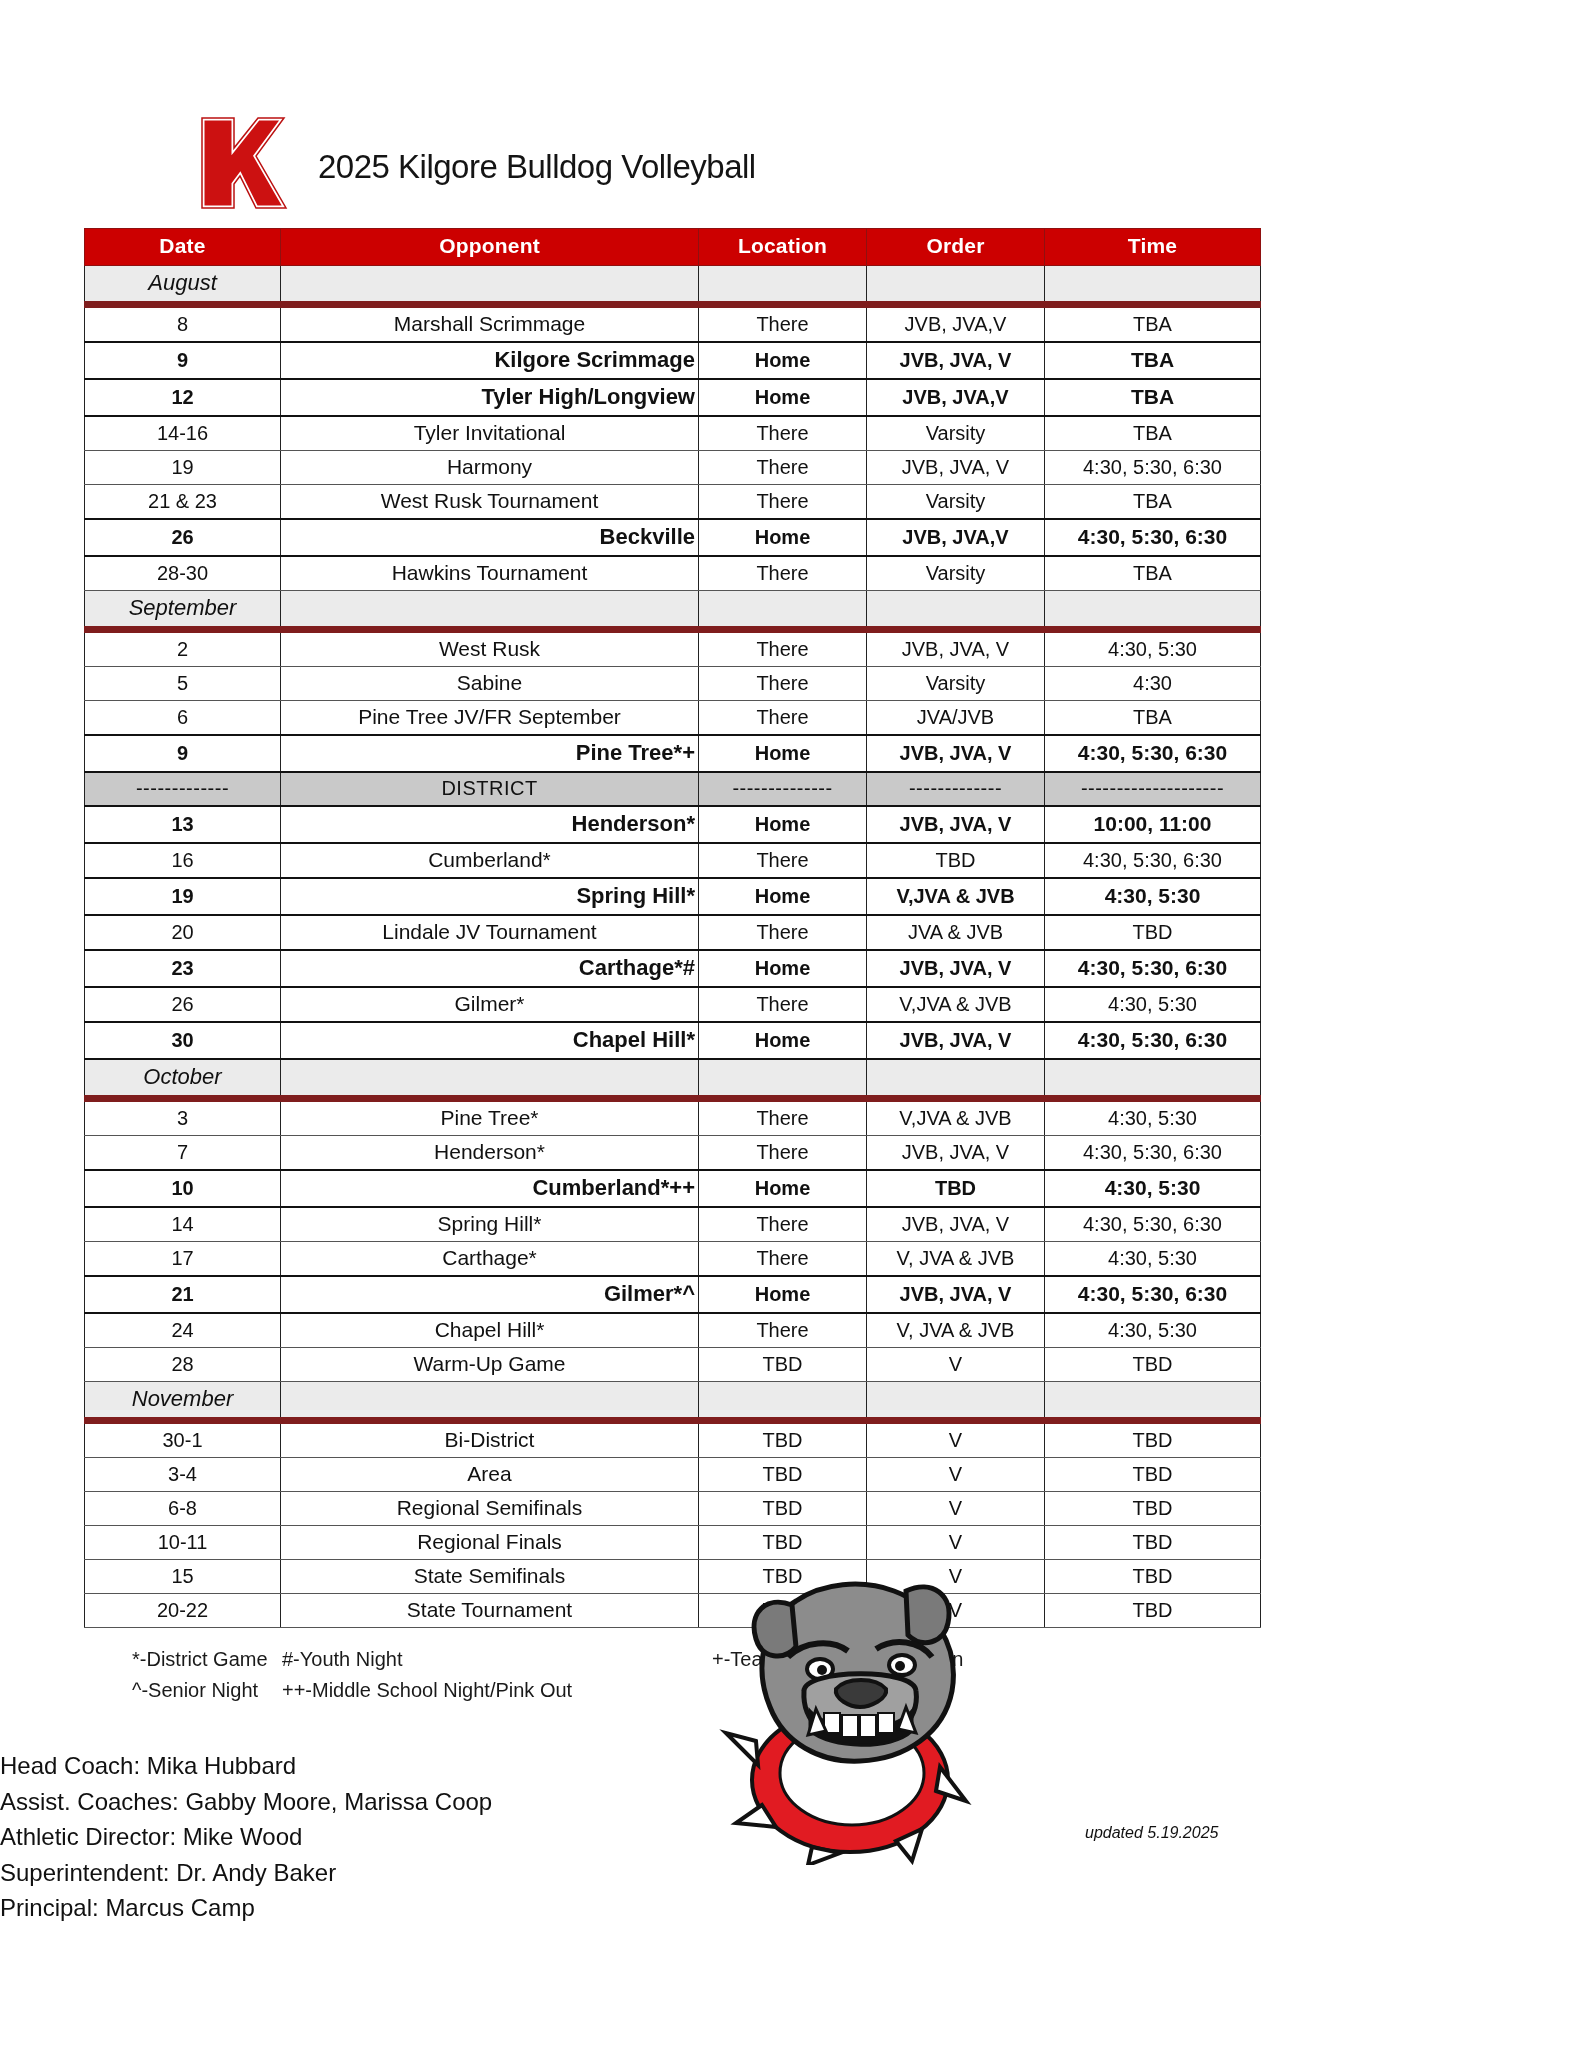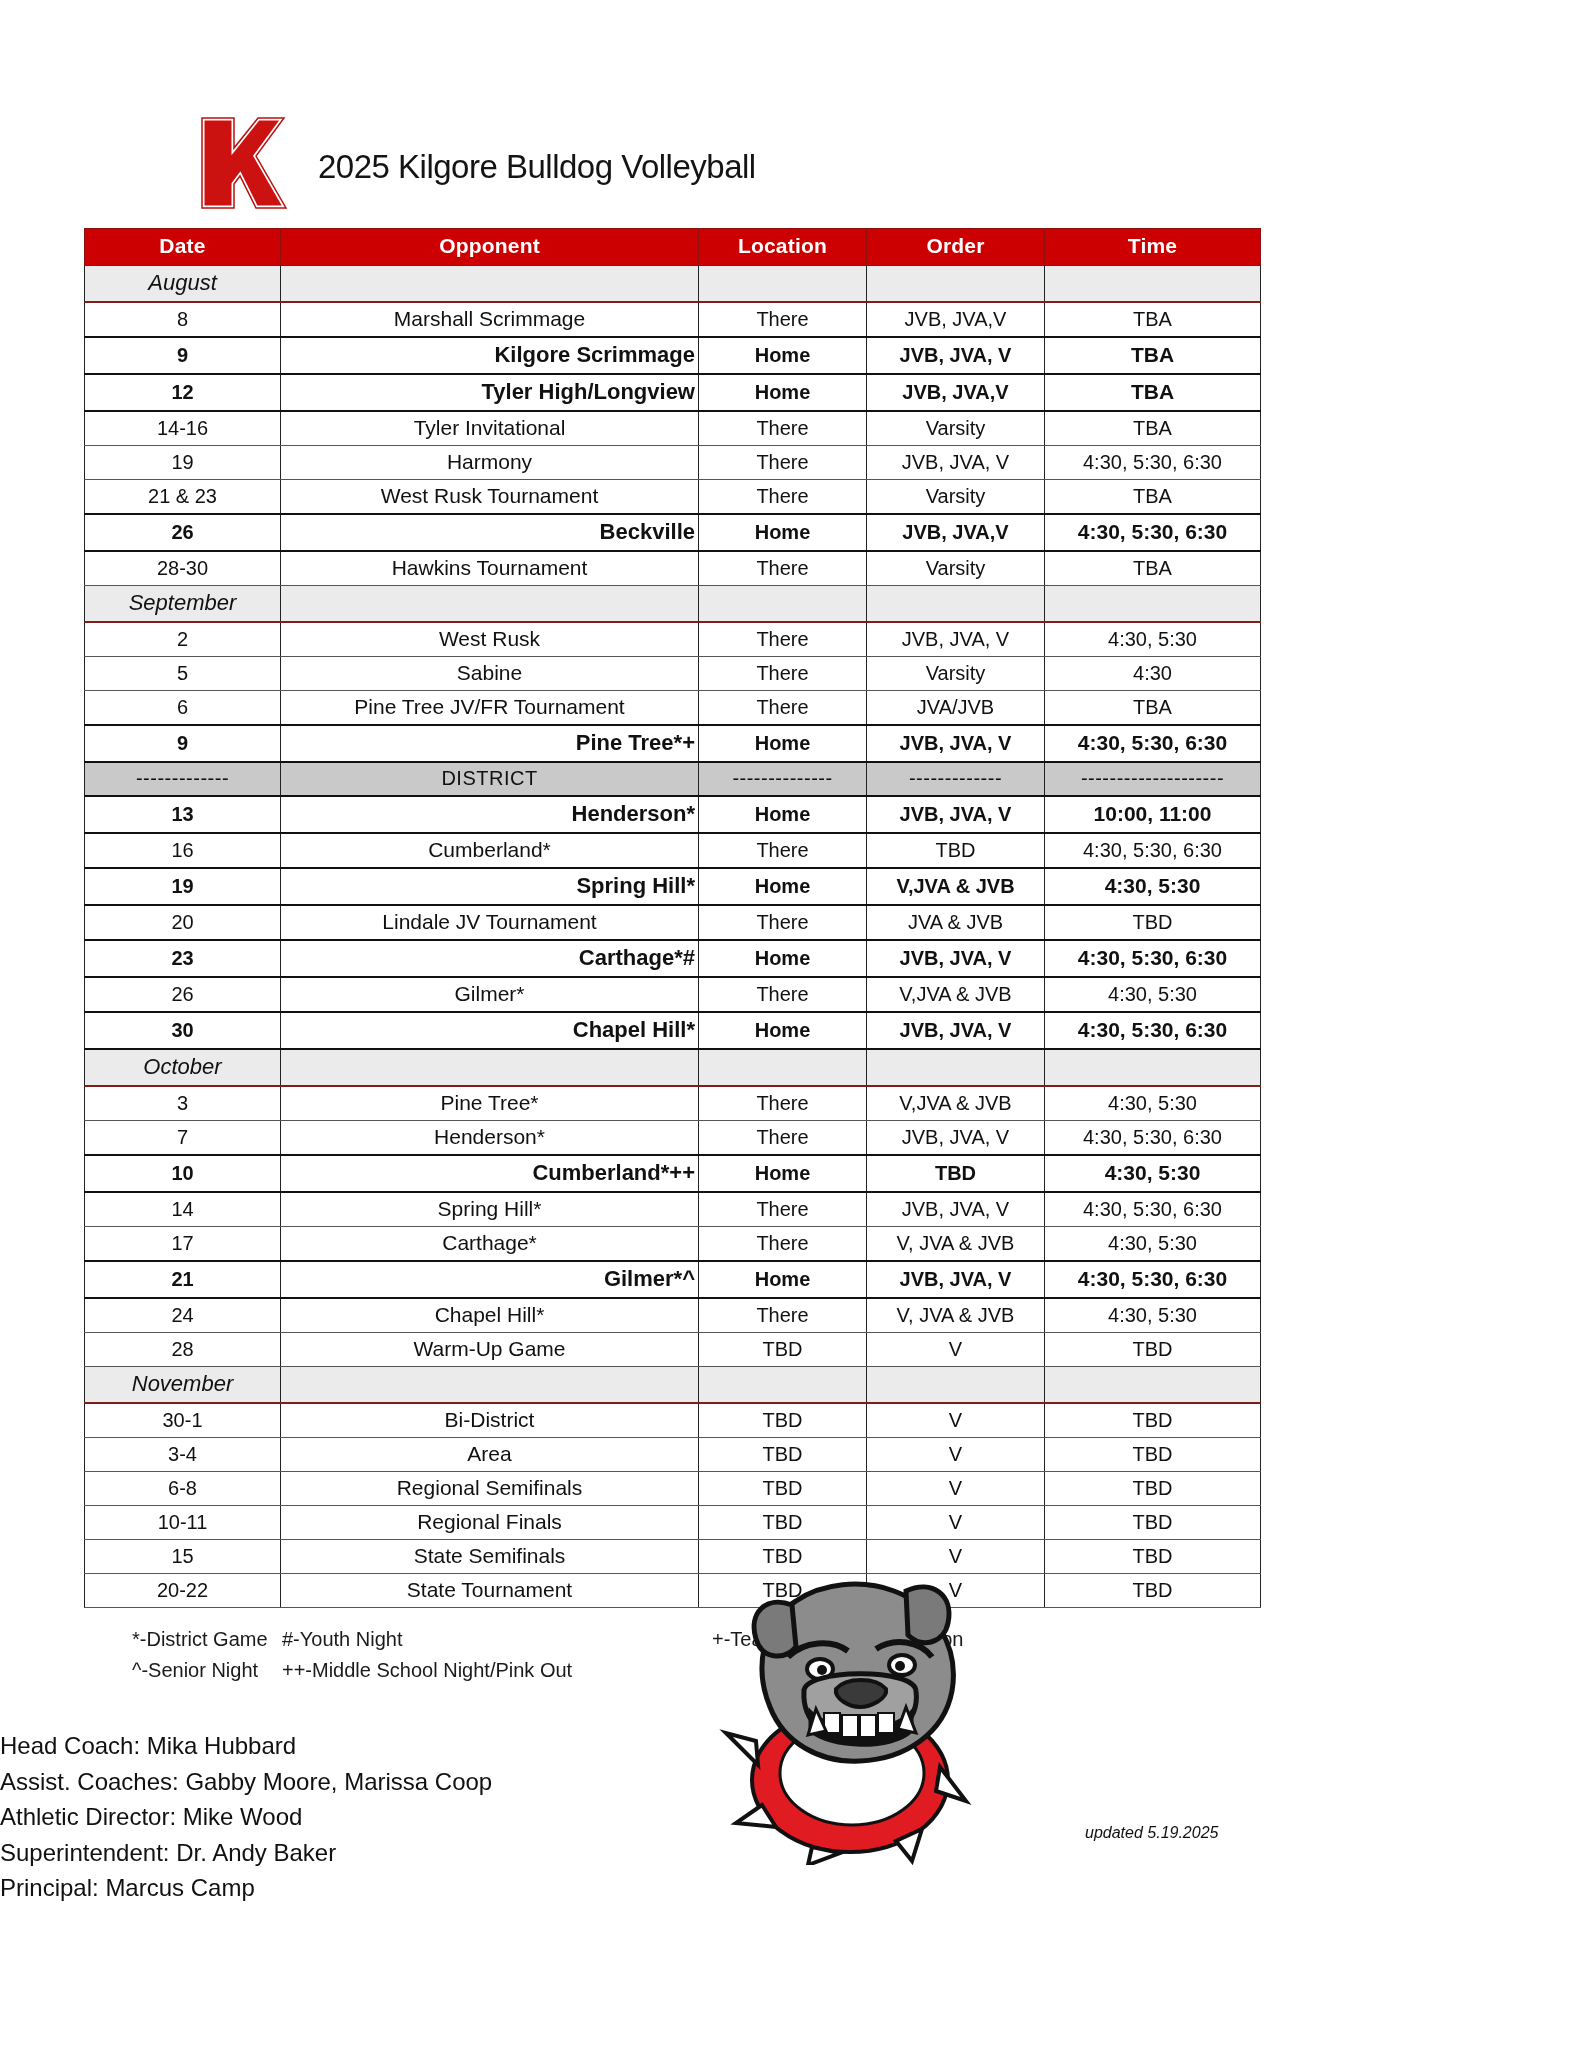"August" tr.month-row td { border-bottom: 2px solid #7f1d1d -> 7px solid #7f1d1d }
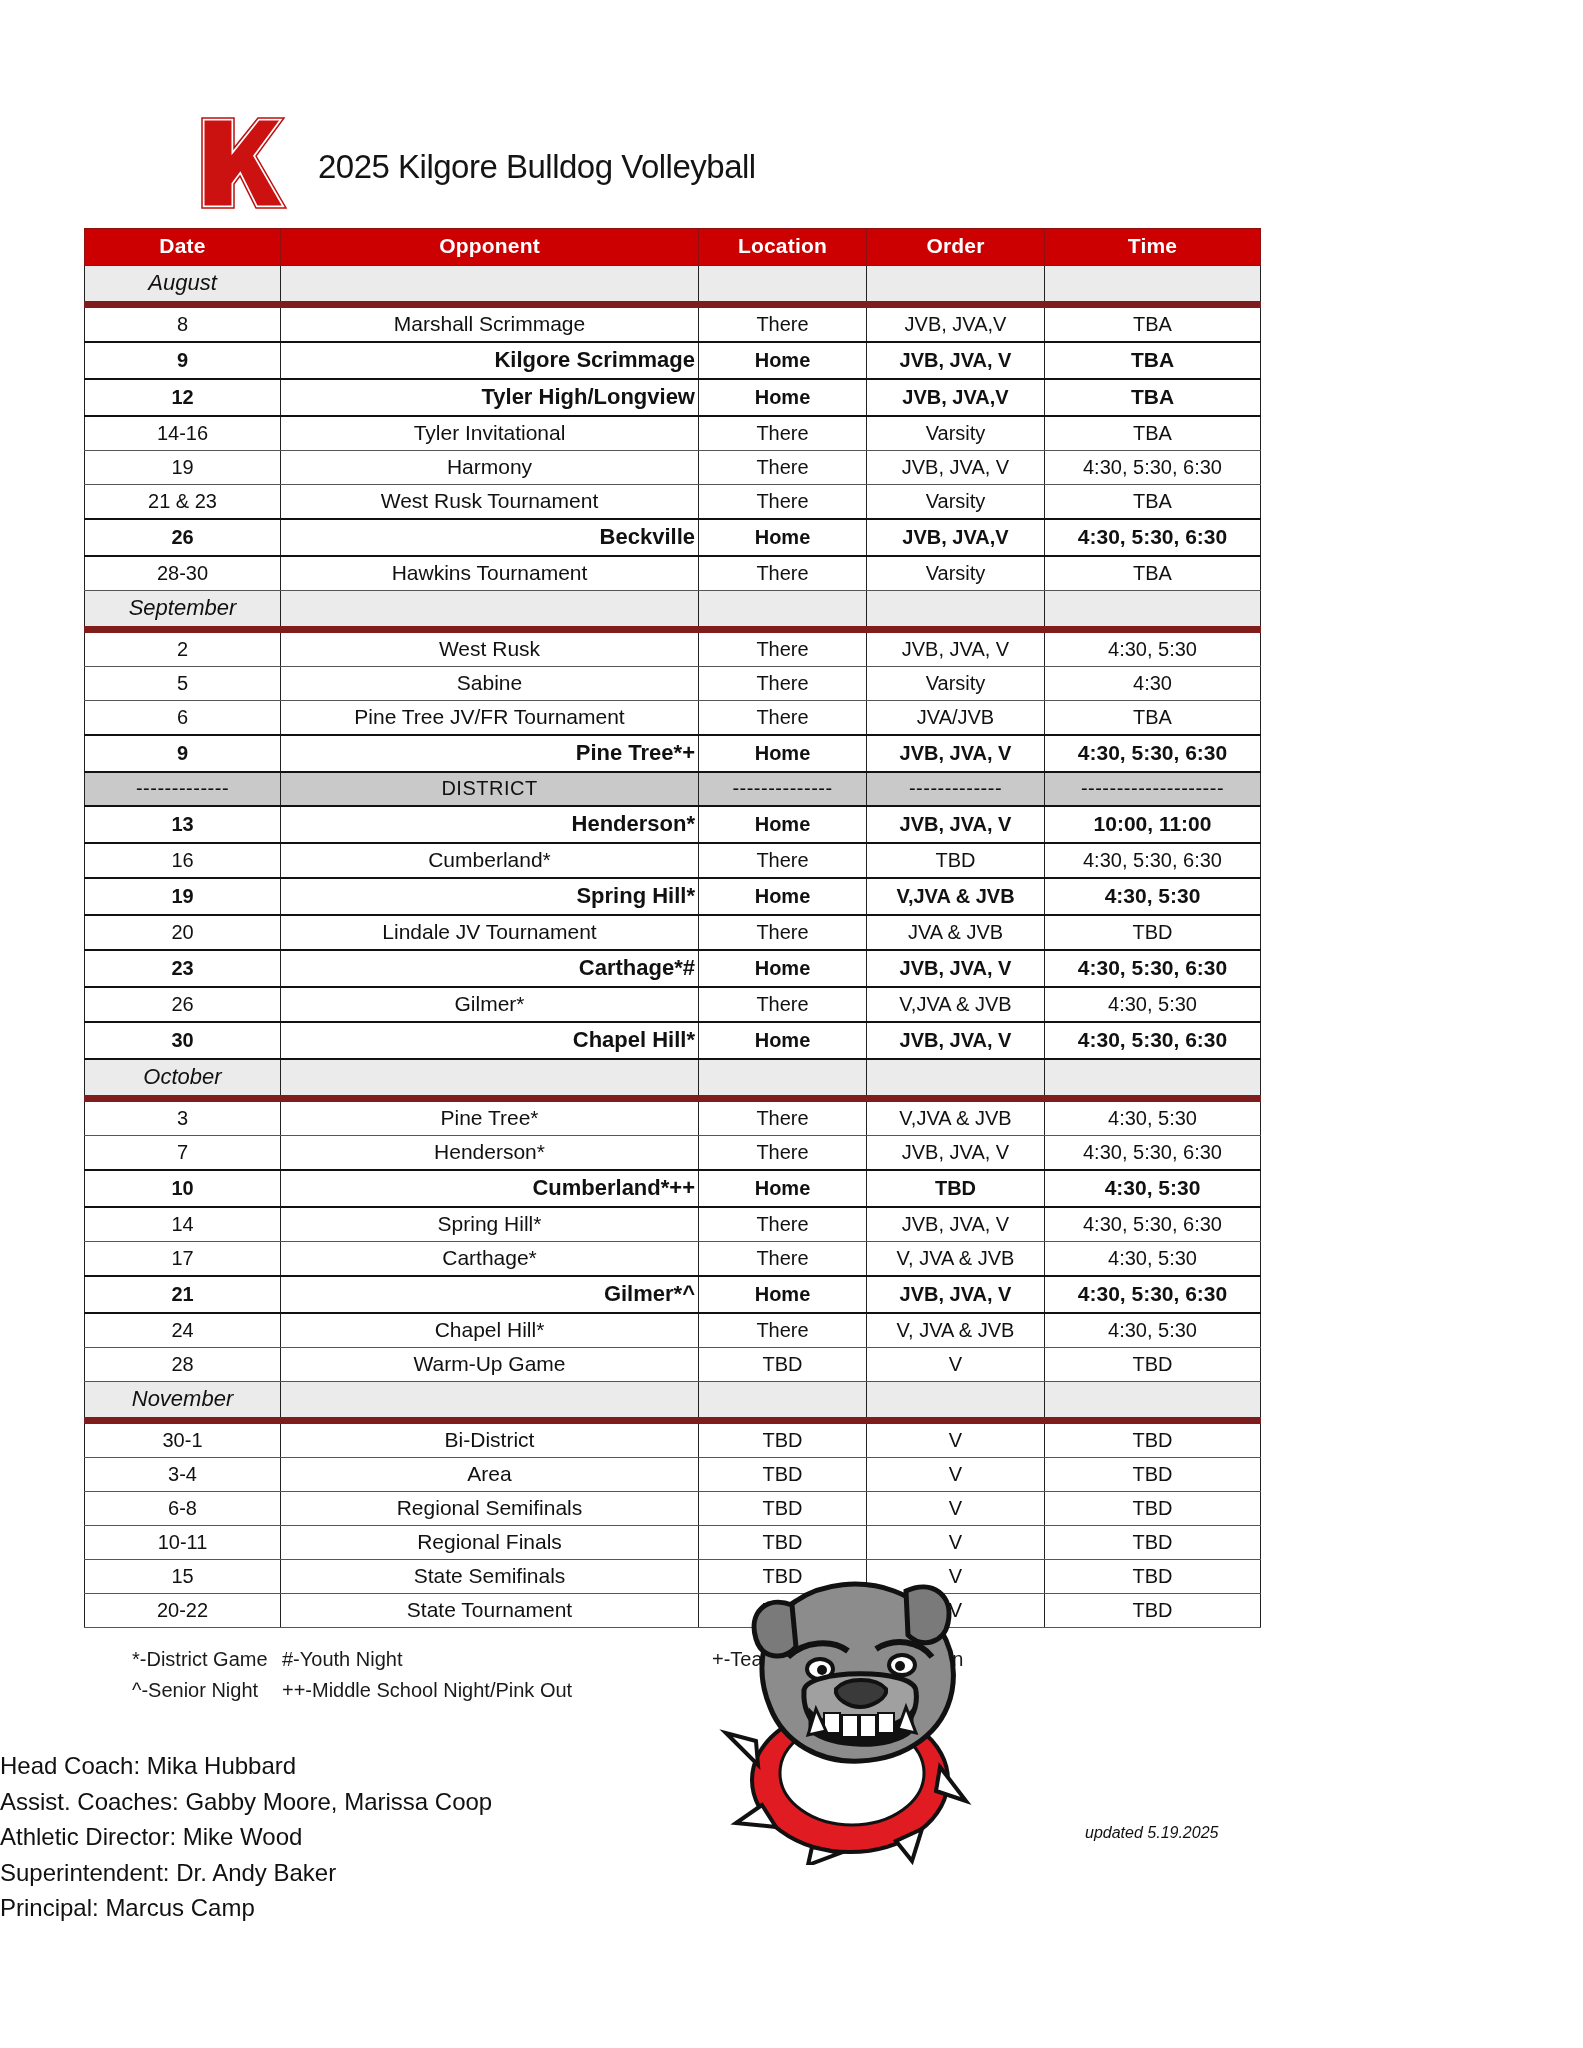"Pine Tree JV/FR Tournament" td.opp-cell { text: Tournament -> September }
